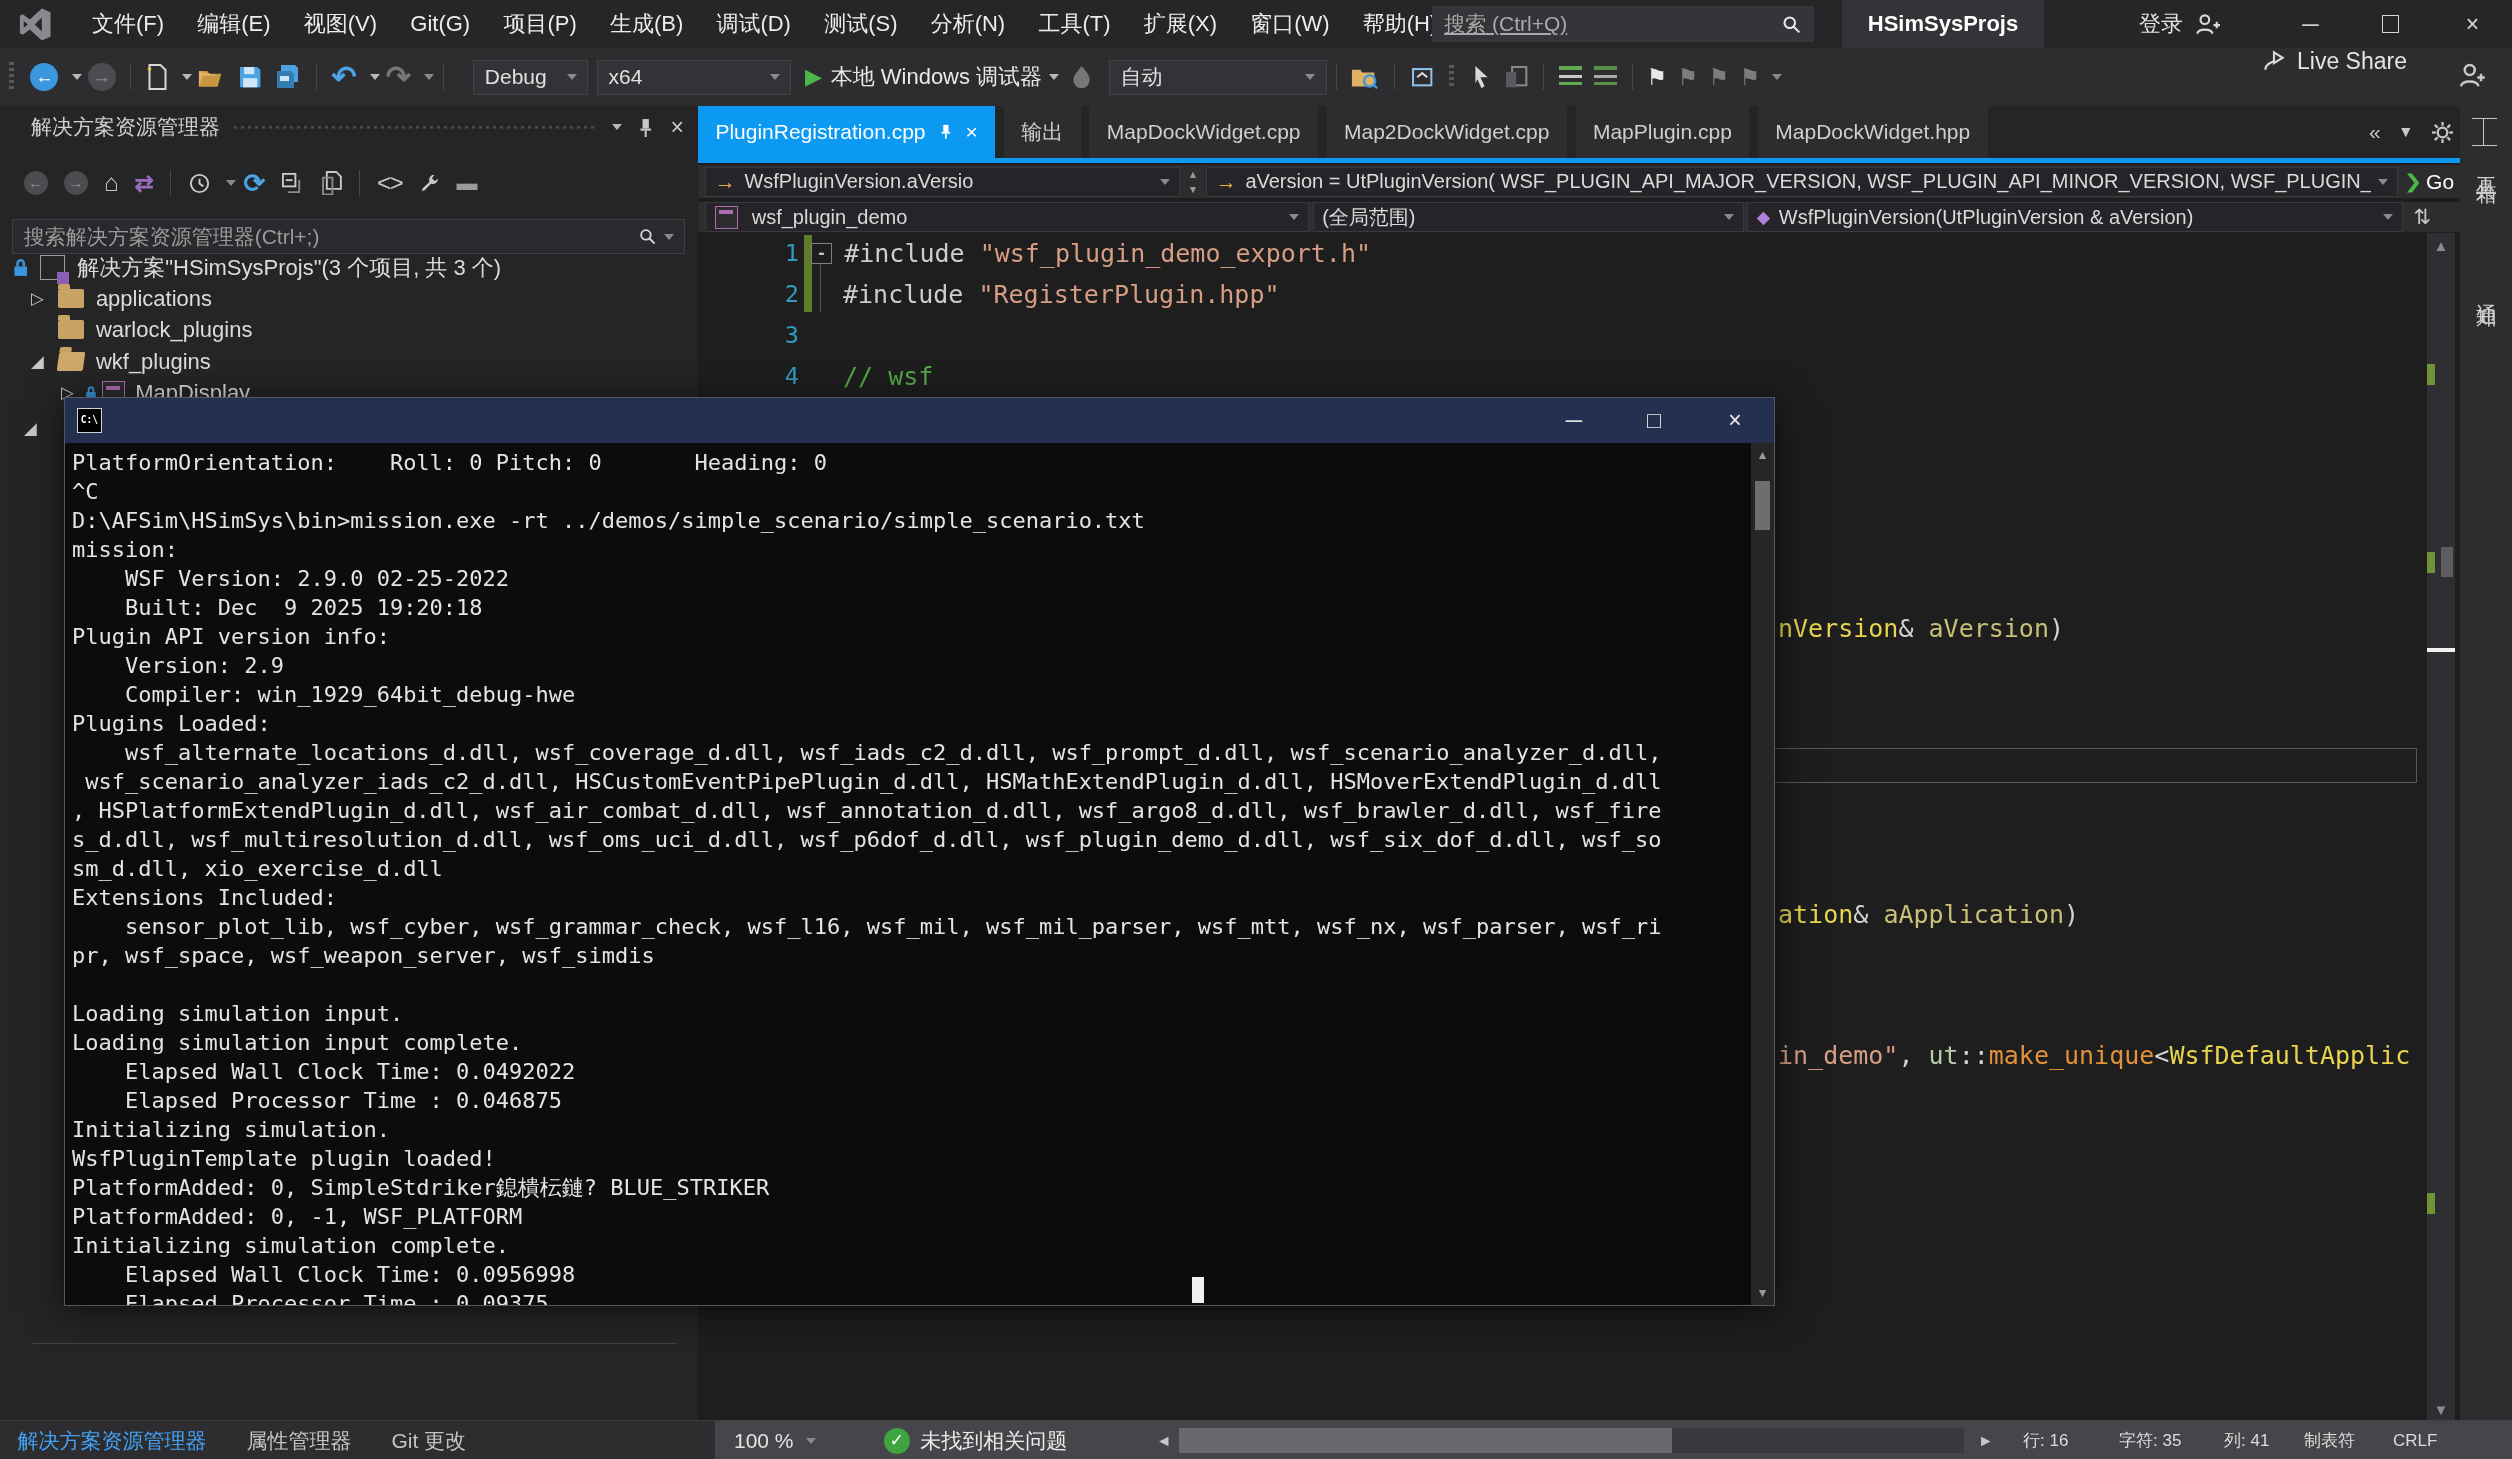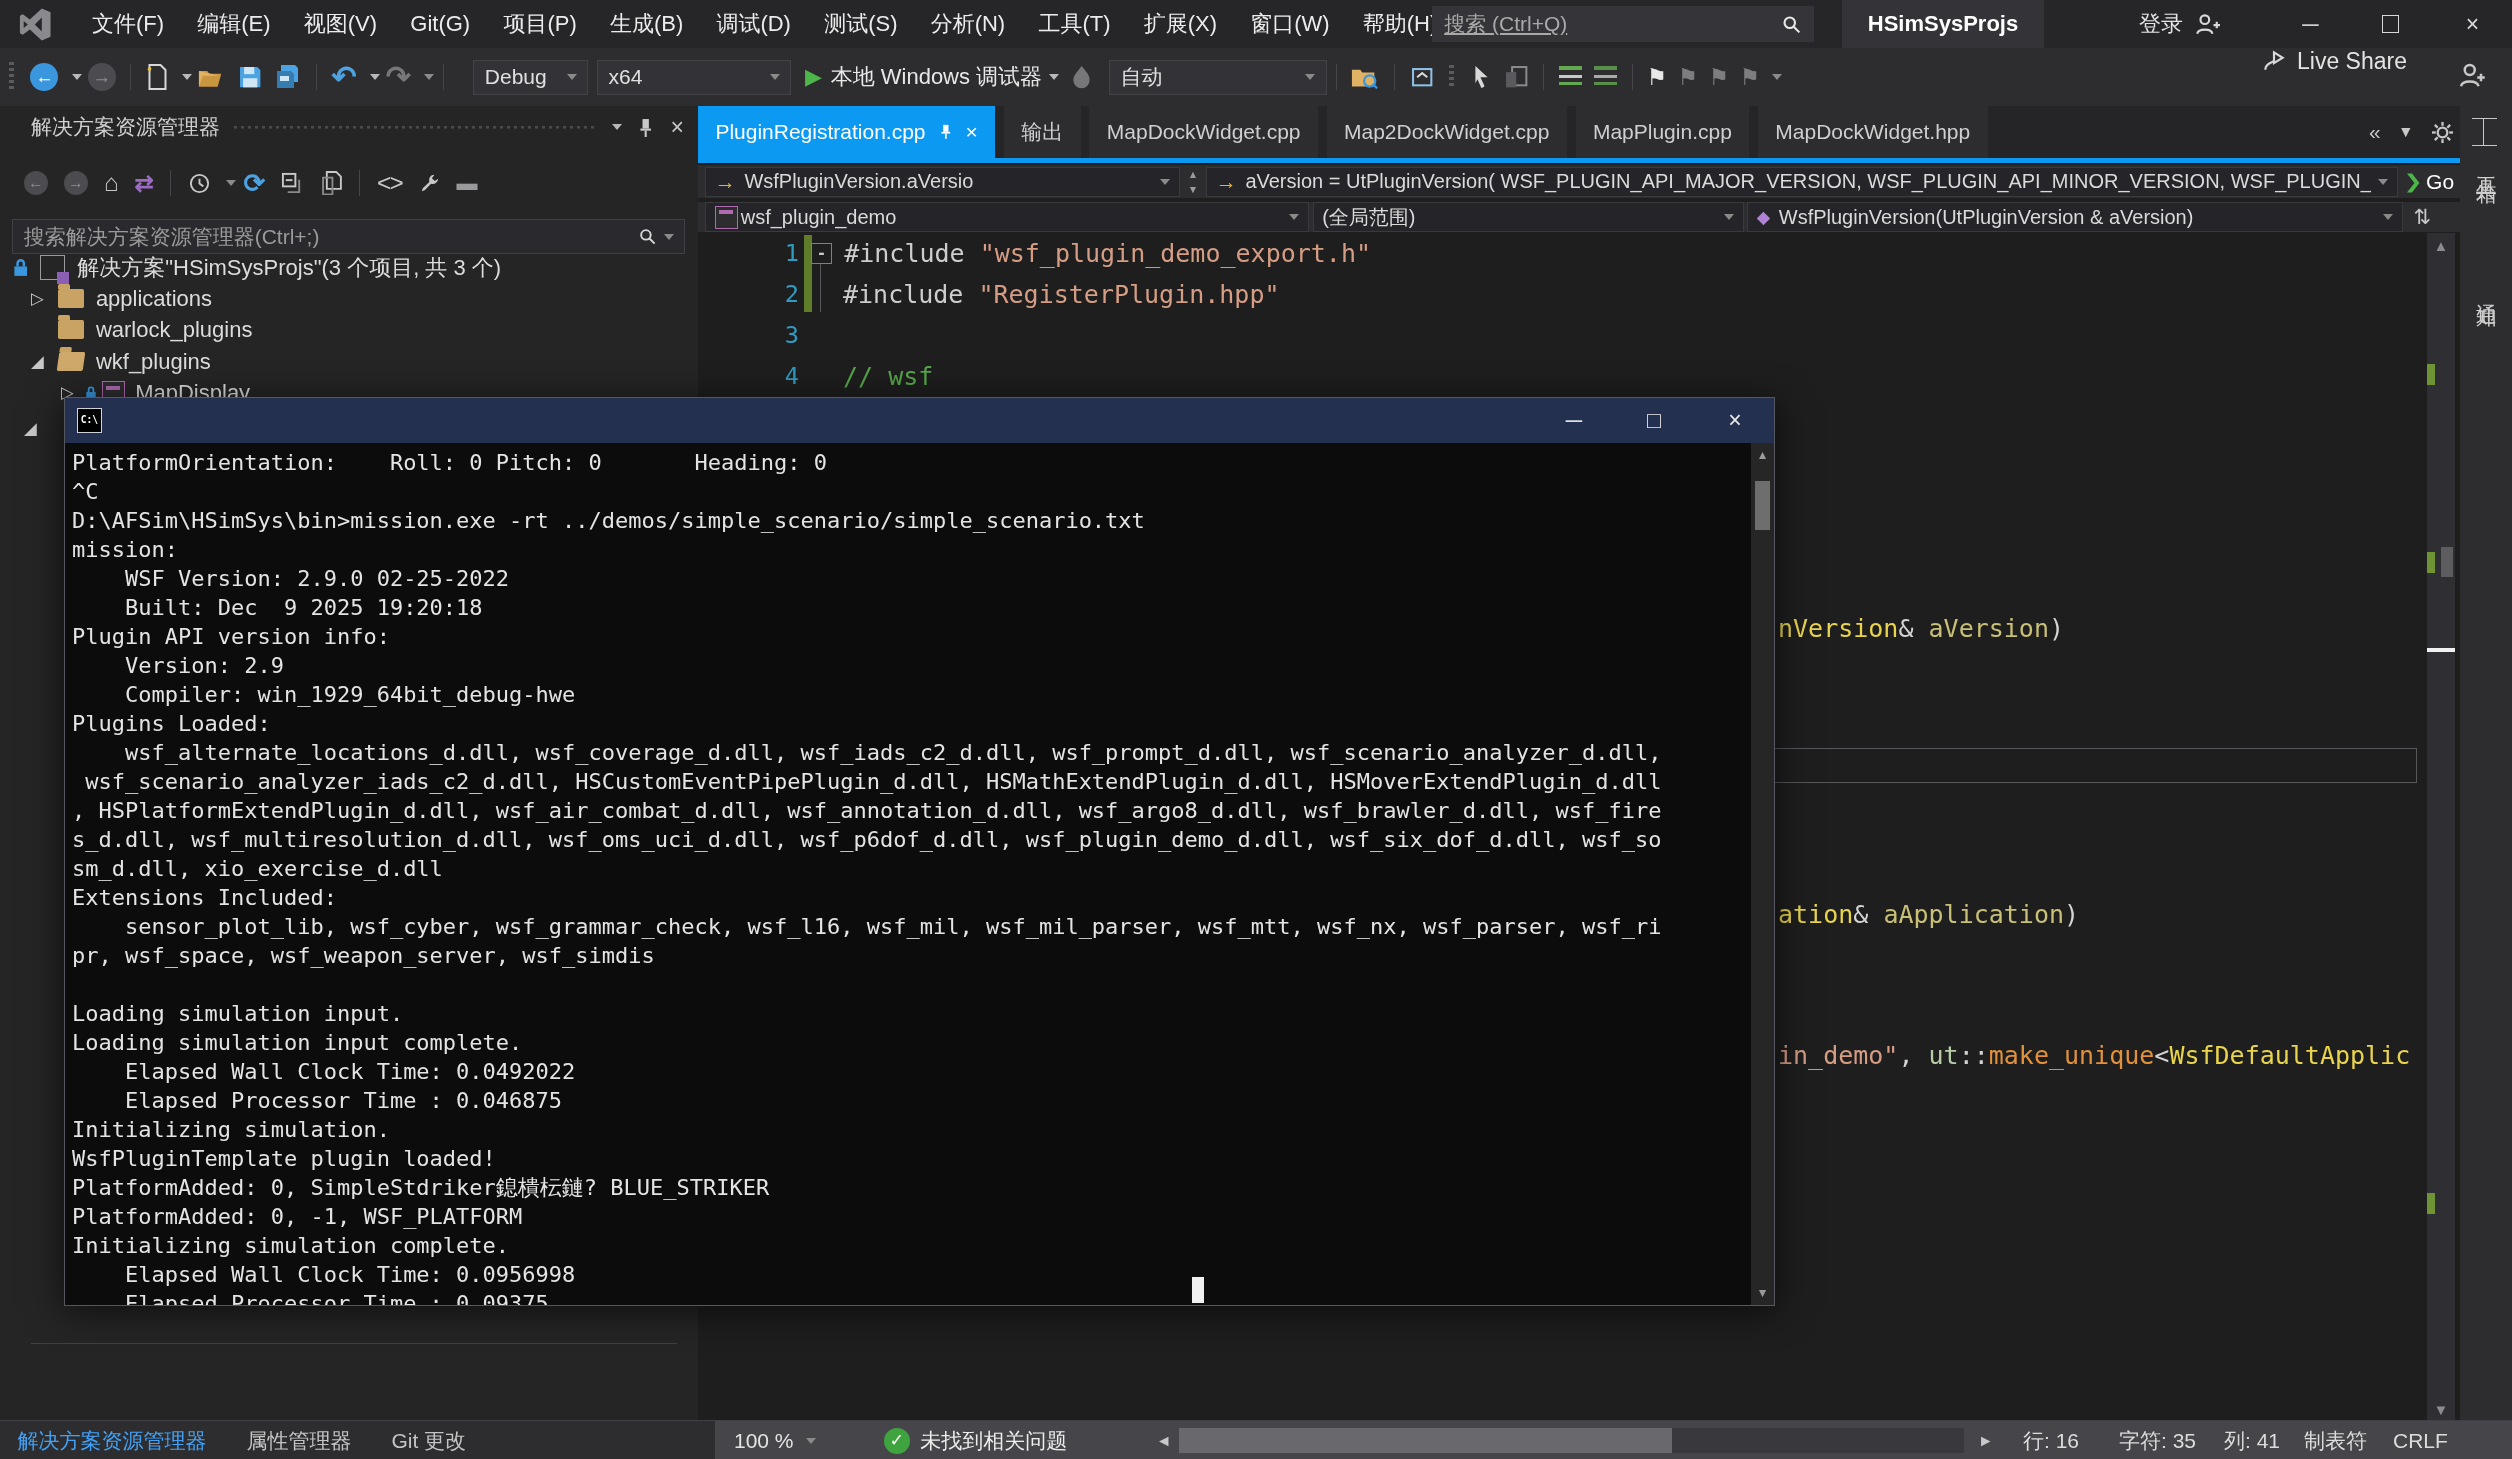"wsf_plugin_demo" span { gap: 3px -> 14px }
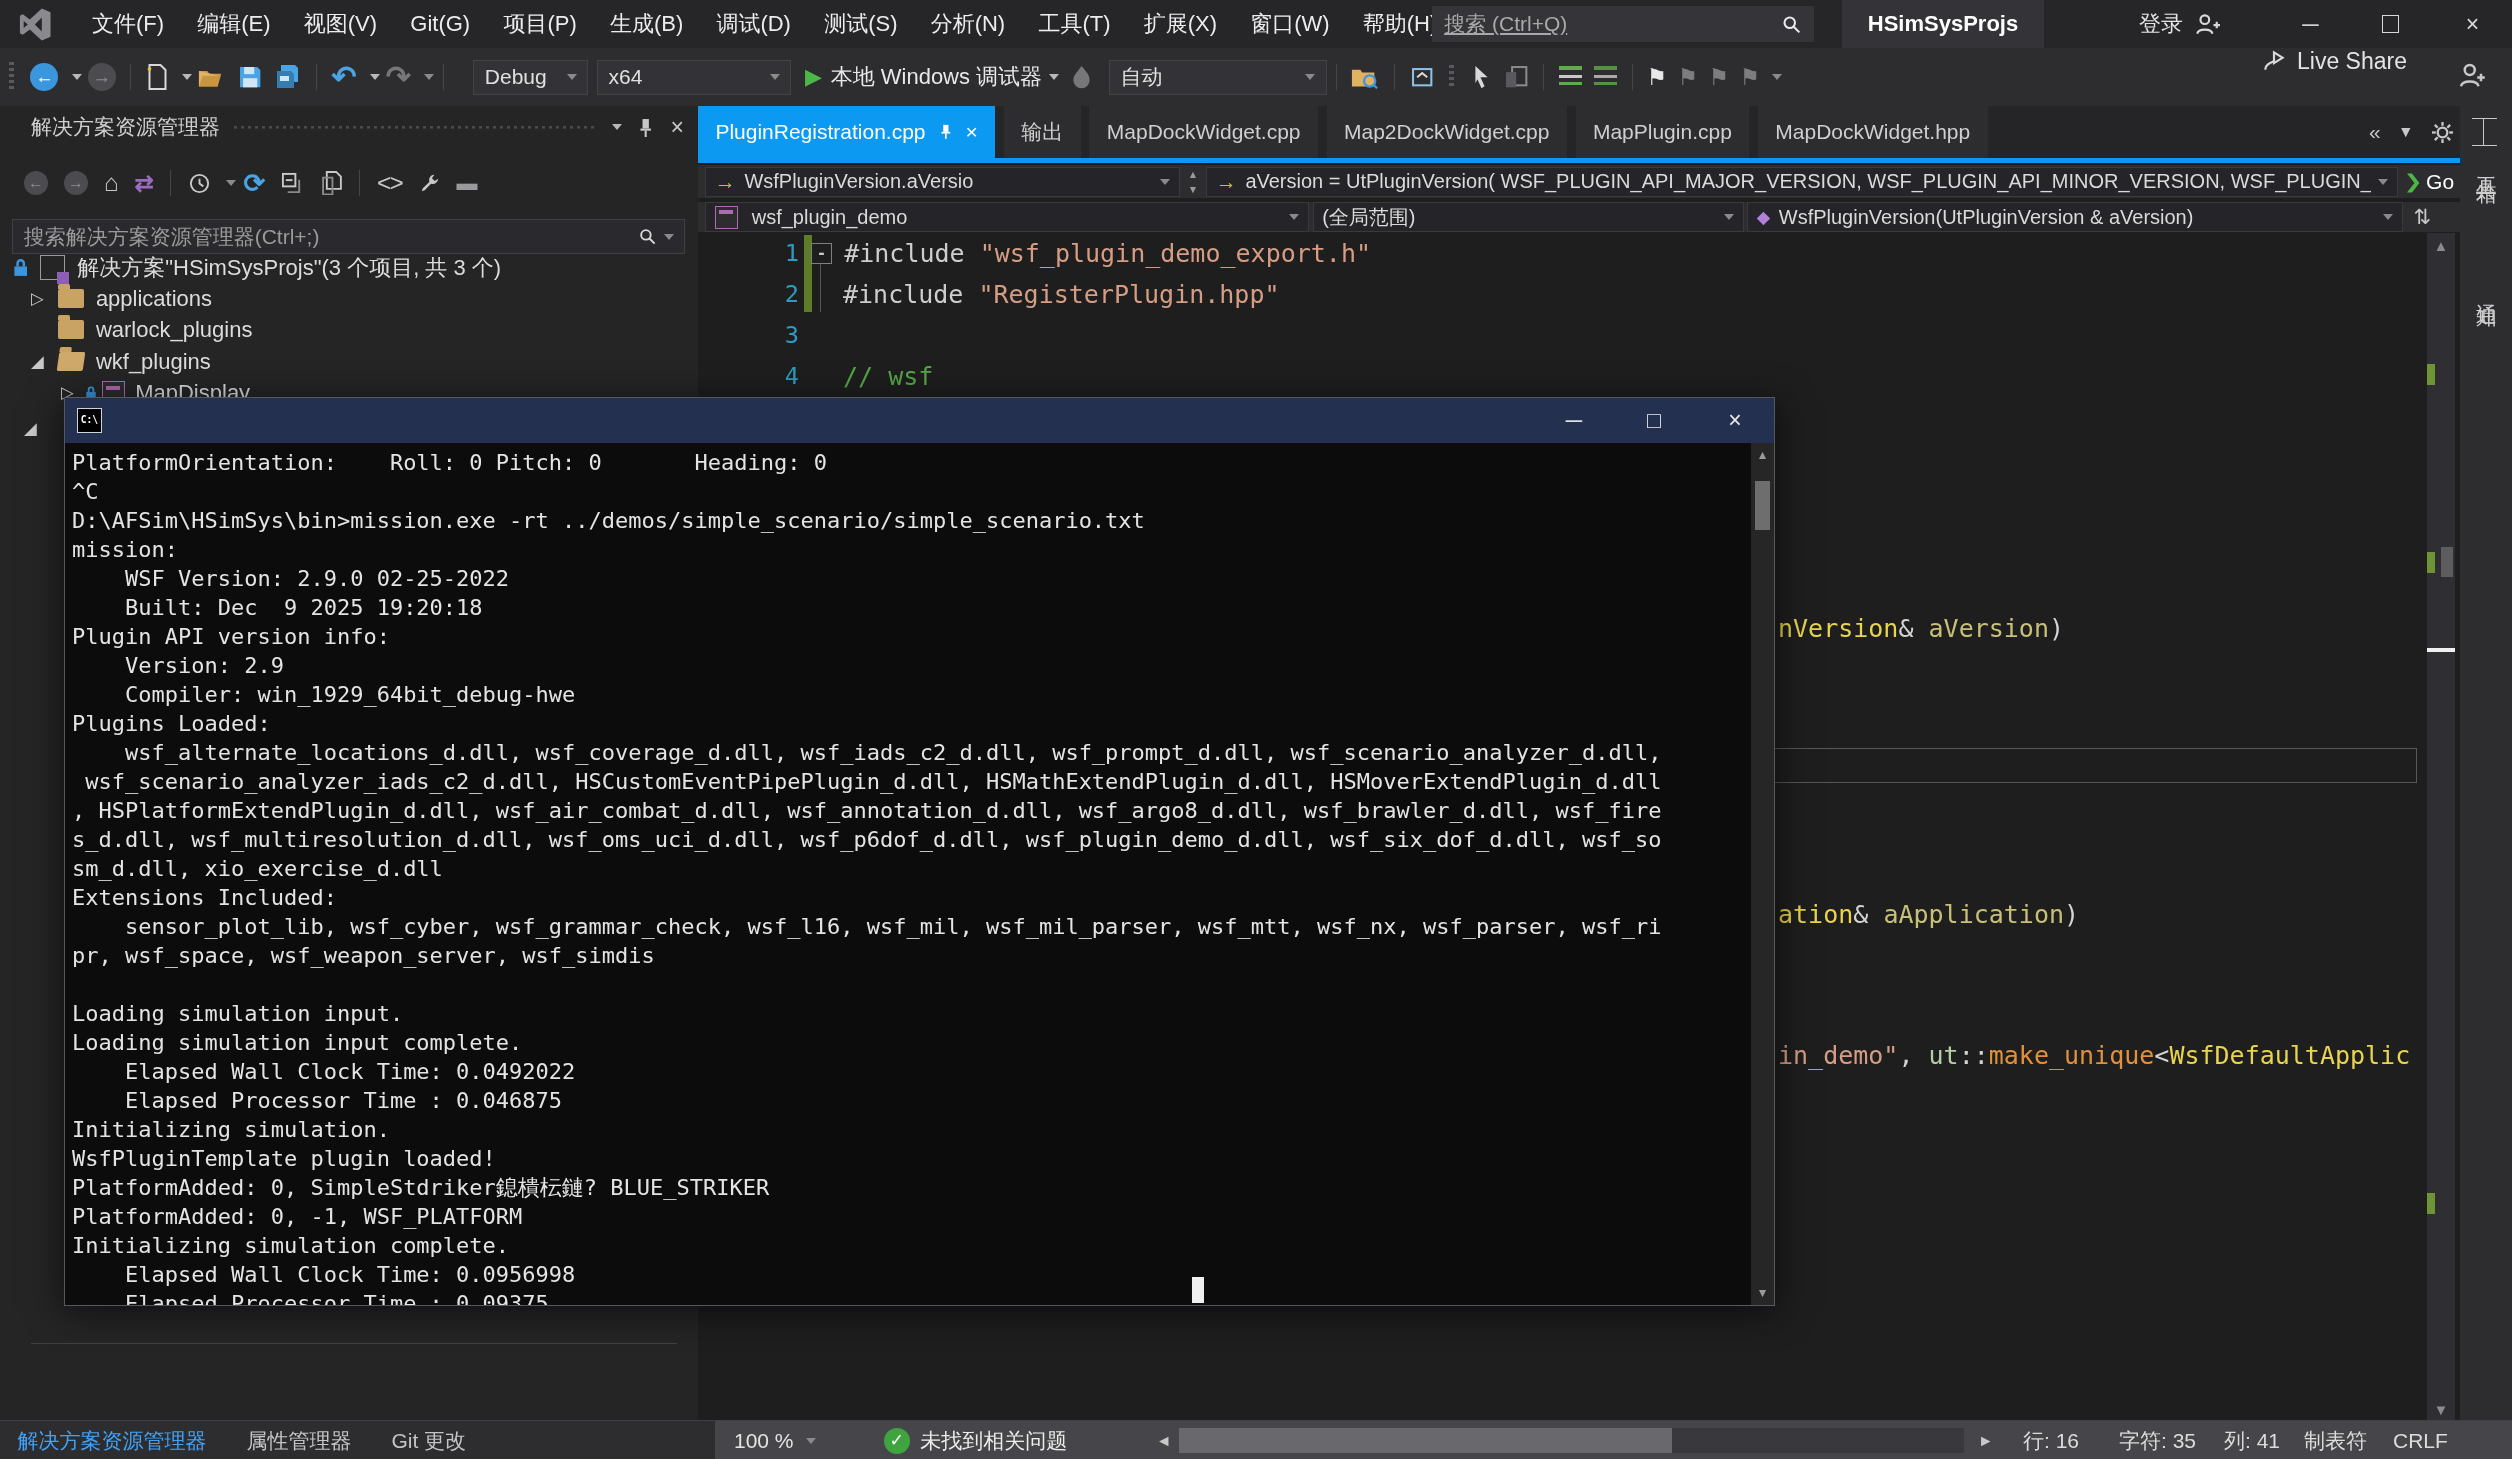"行: 16" .sb-pos { font-size: 21px -> 17px }
